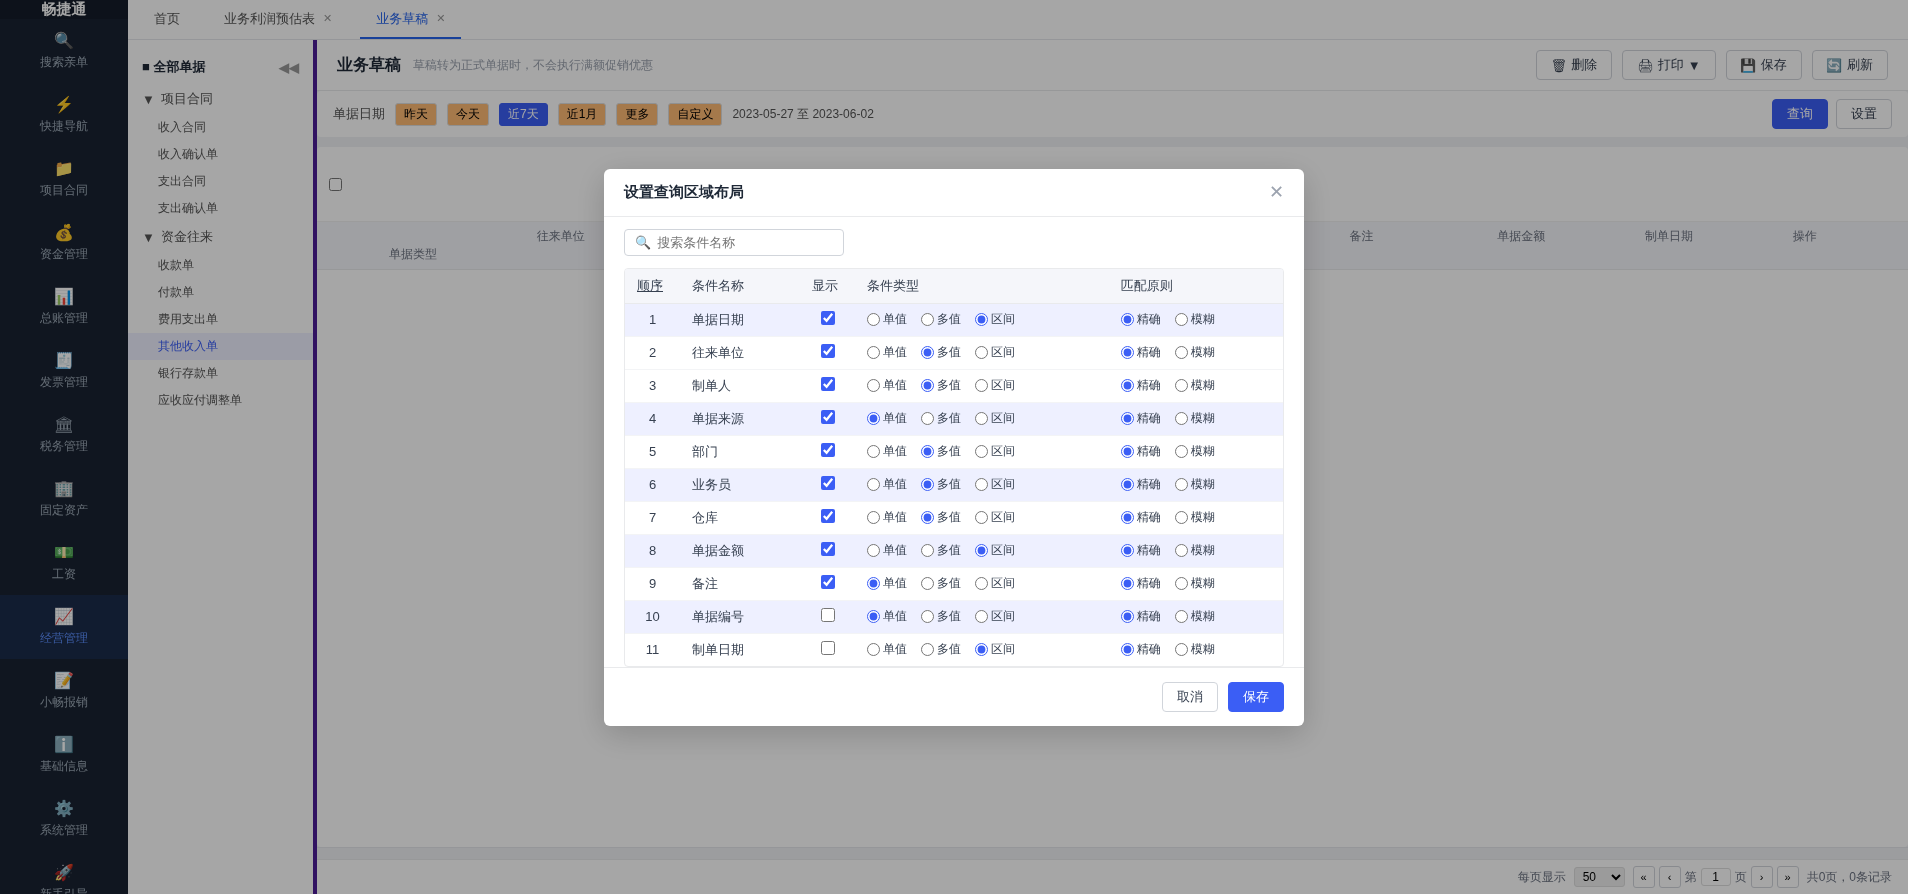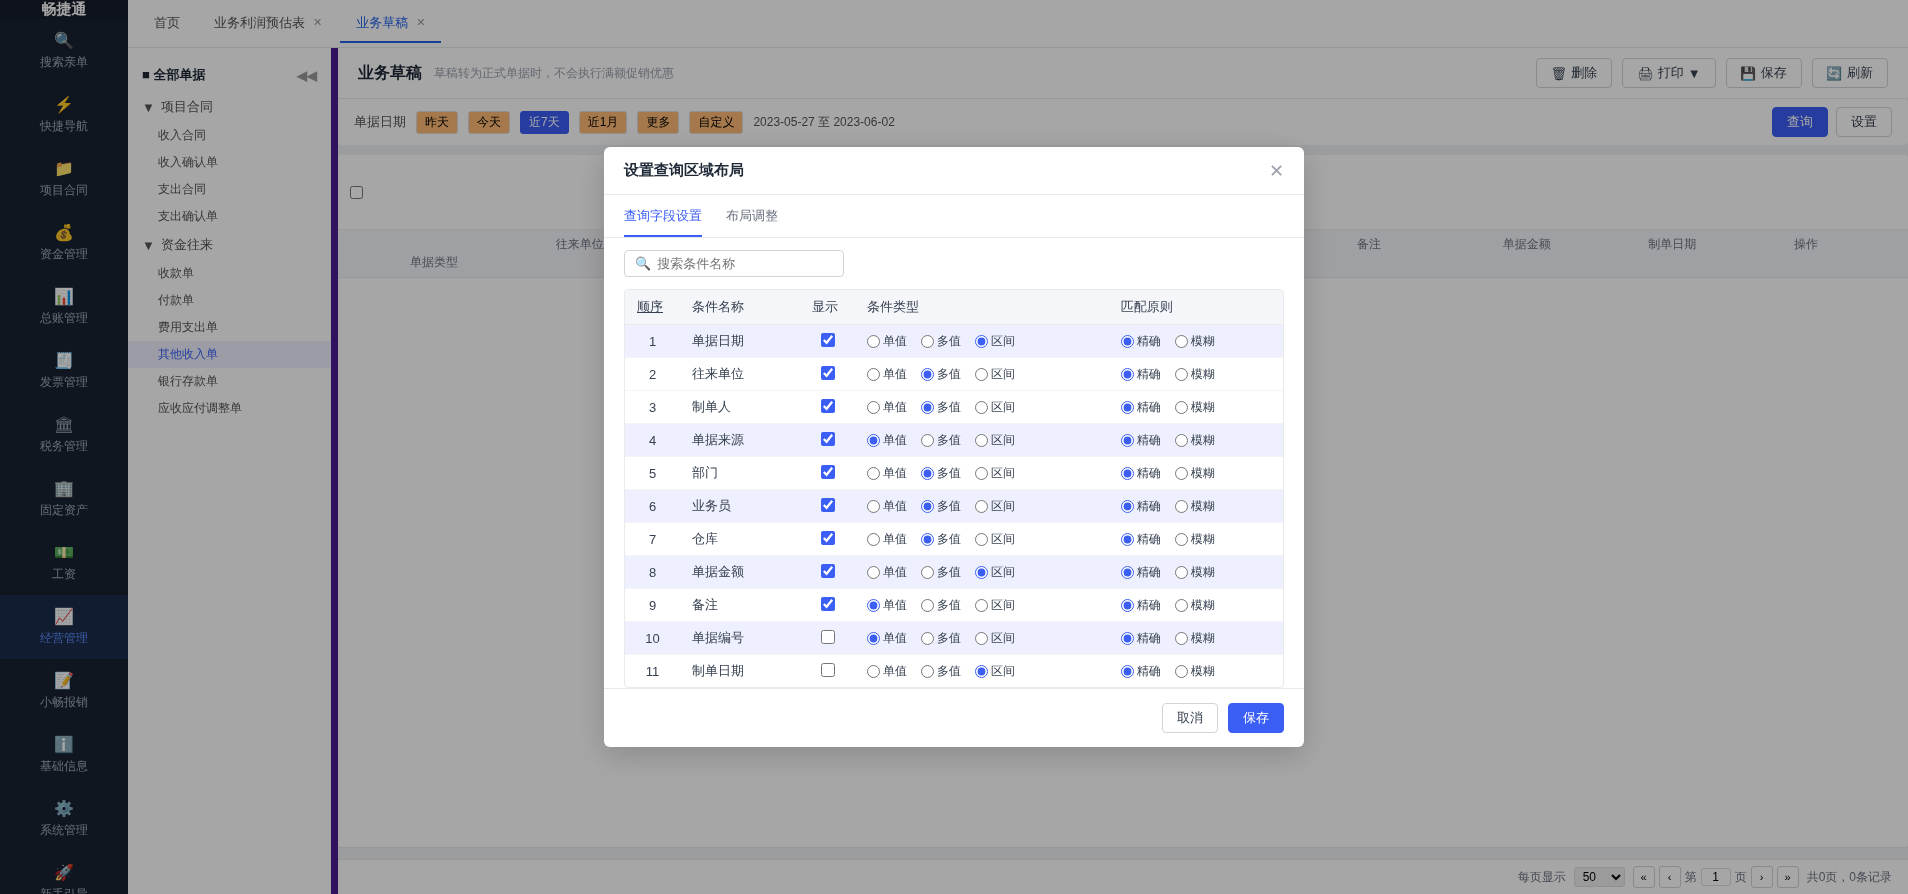"首页" .tabs-bar { gap: 2px -> 12px; height: 48px -> 40px }
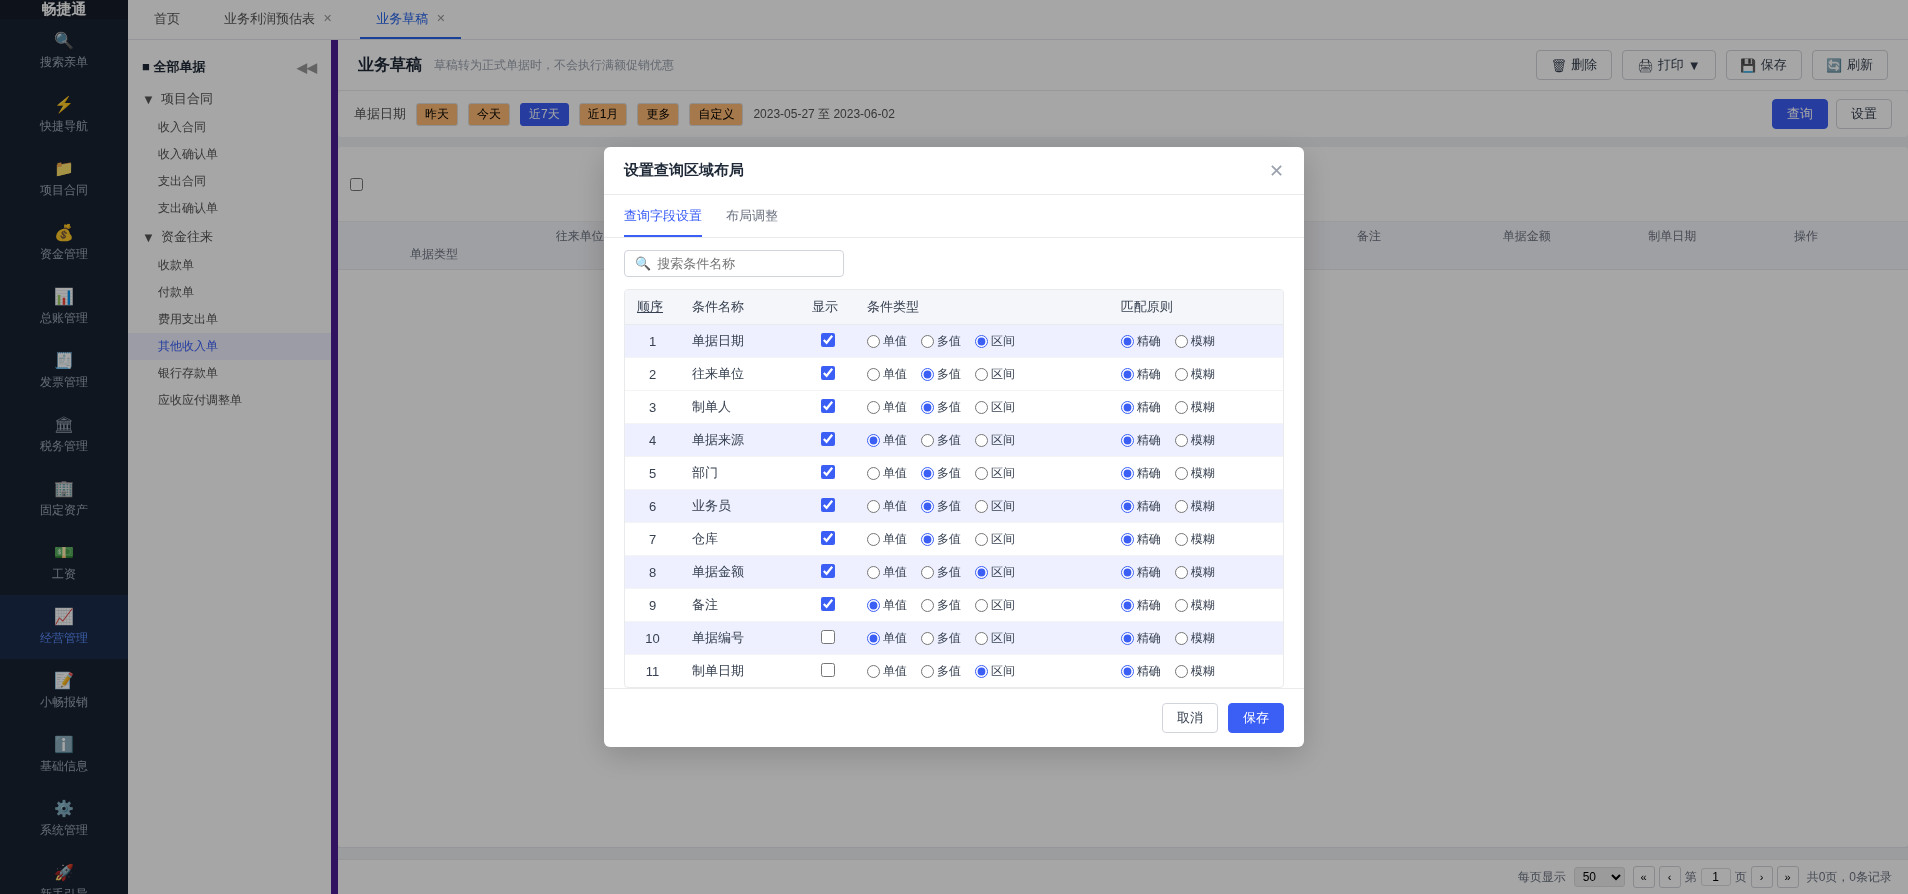"■ 全部单据" .left-nav { border-right: 7px solid #4c1d95 -> 4px solid #4c1d95; width: 210px -> 189px }
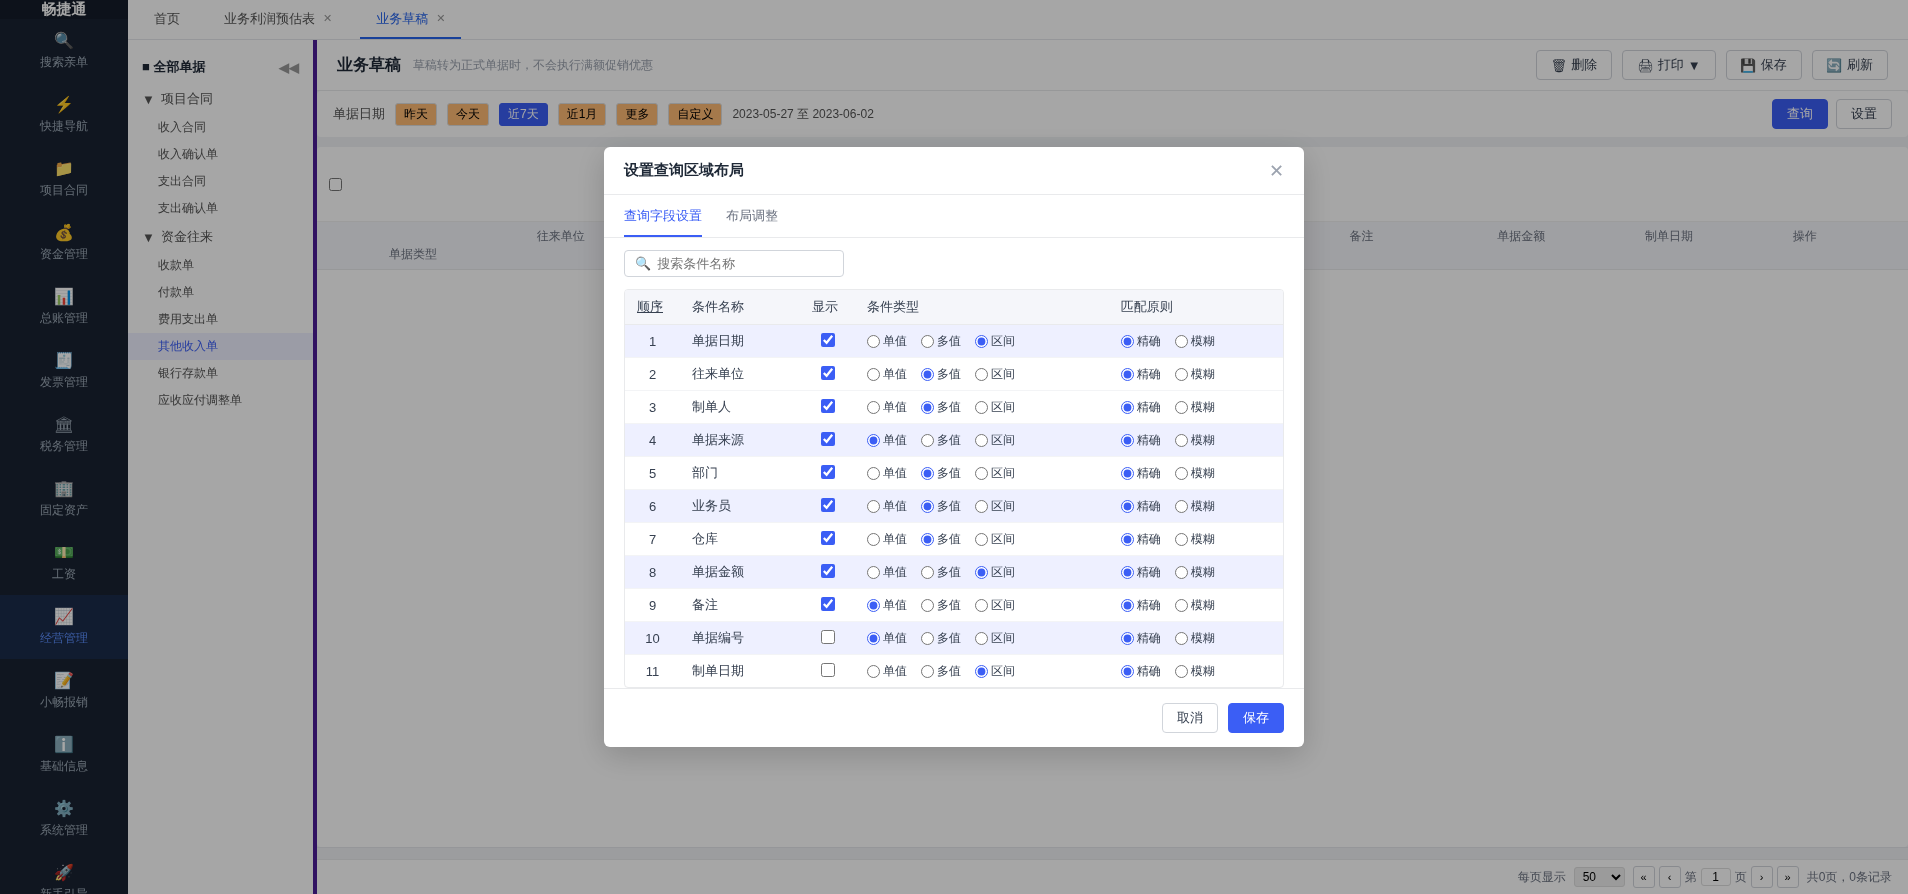"查询字段设置" div.dialog-tabs { html: <div> <div>查询字段设置</div> <div>布局调整</div> </div> -> none }
